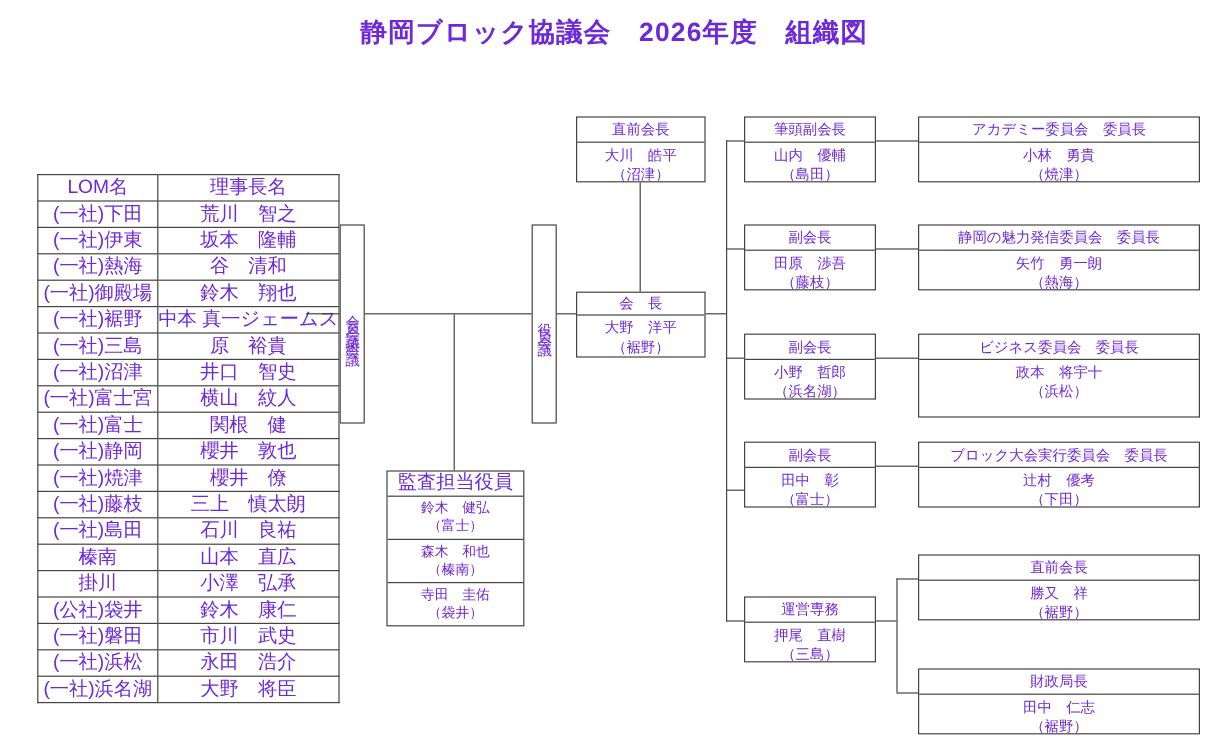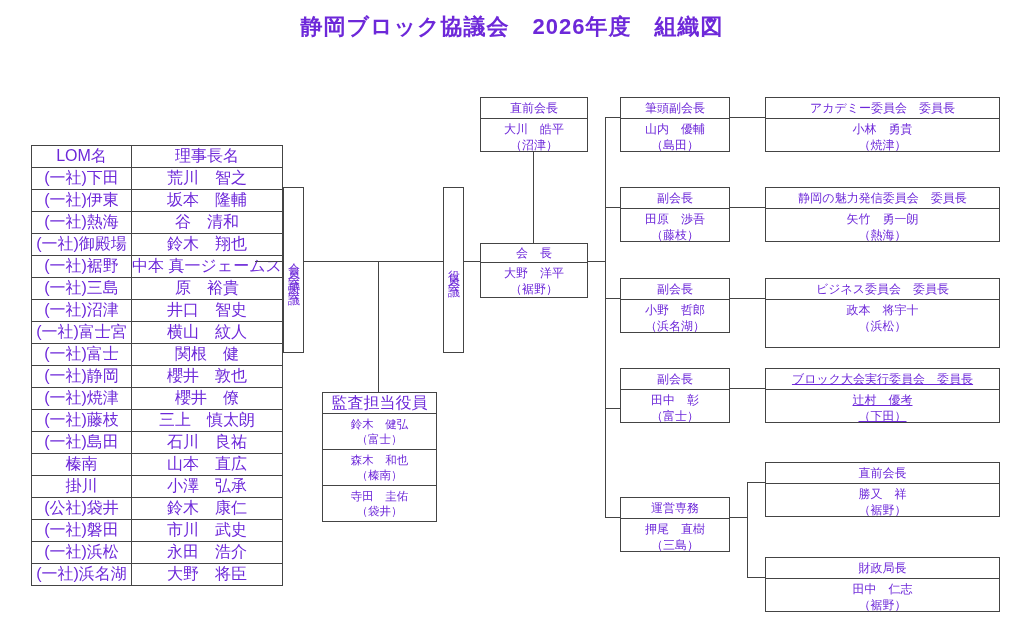"ブロック大会実行委員会 委員長" div.box { text-decoration: underline -> none }
